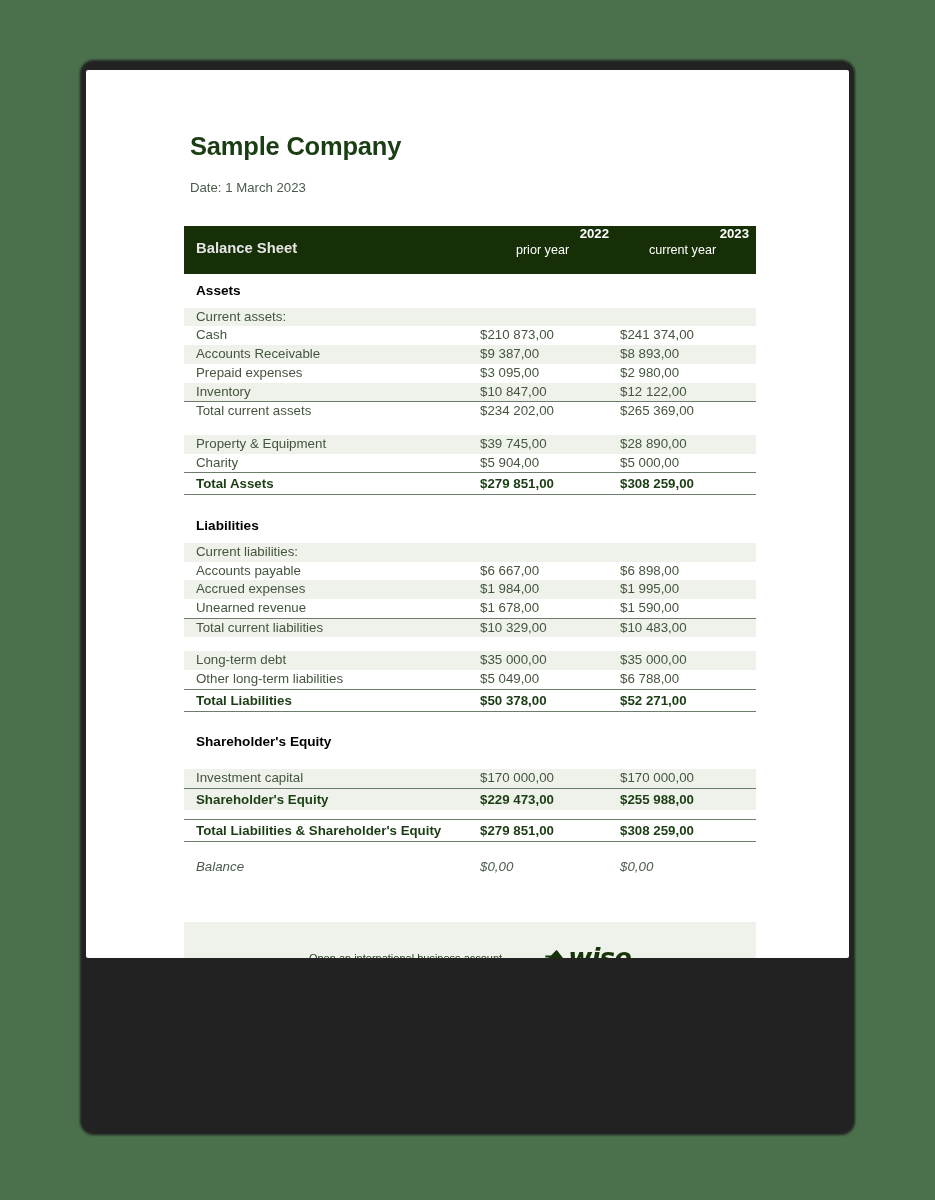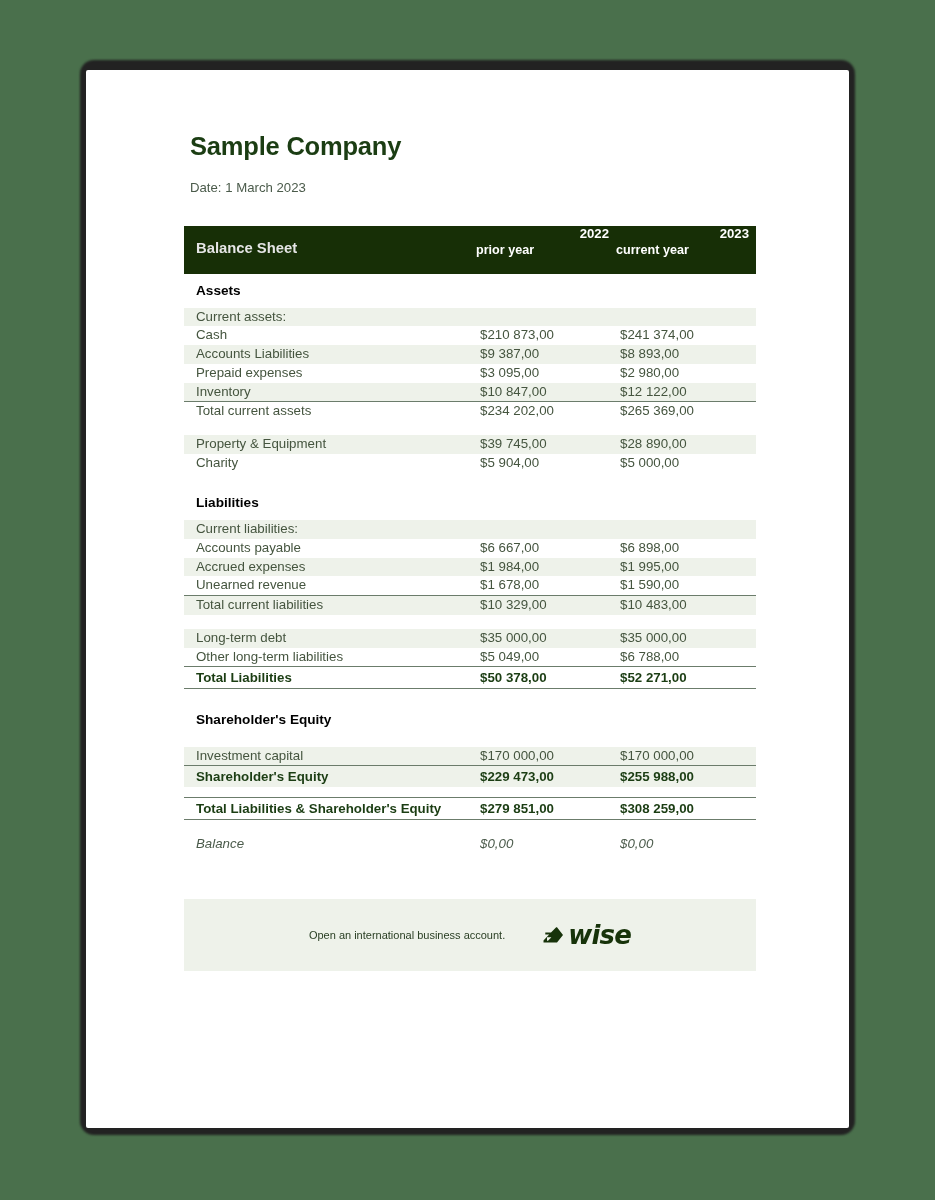"Sample Company" .page { height: 1058px -> 888px }
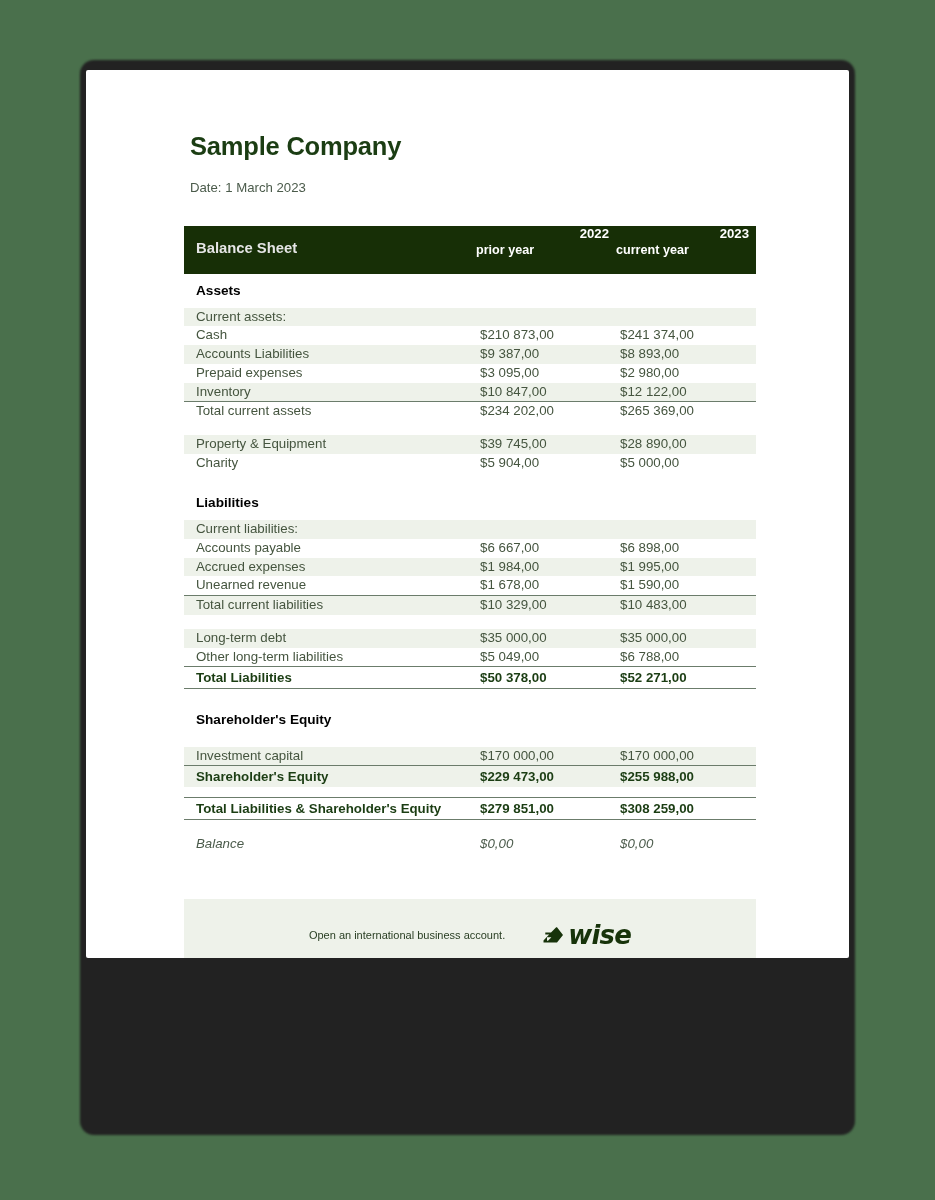"prior year" .banner-sub { font-weight: bold -> normal; text-align: left -> center }
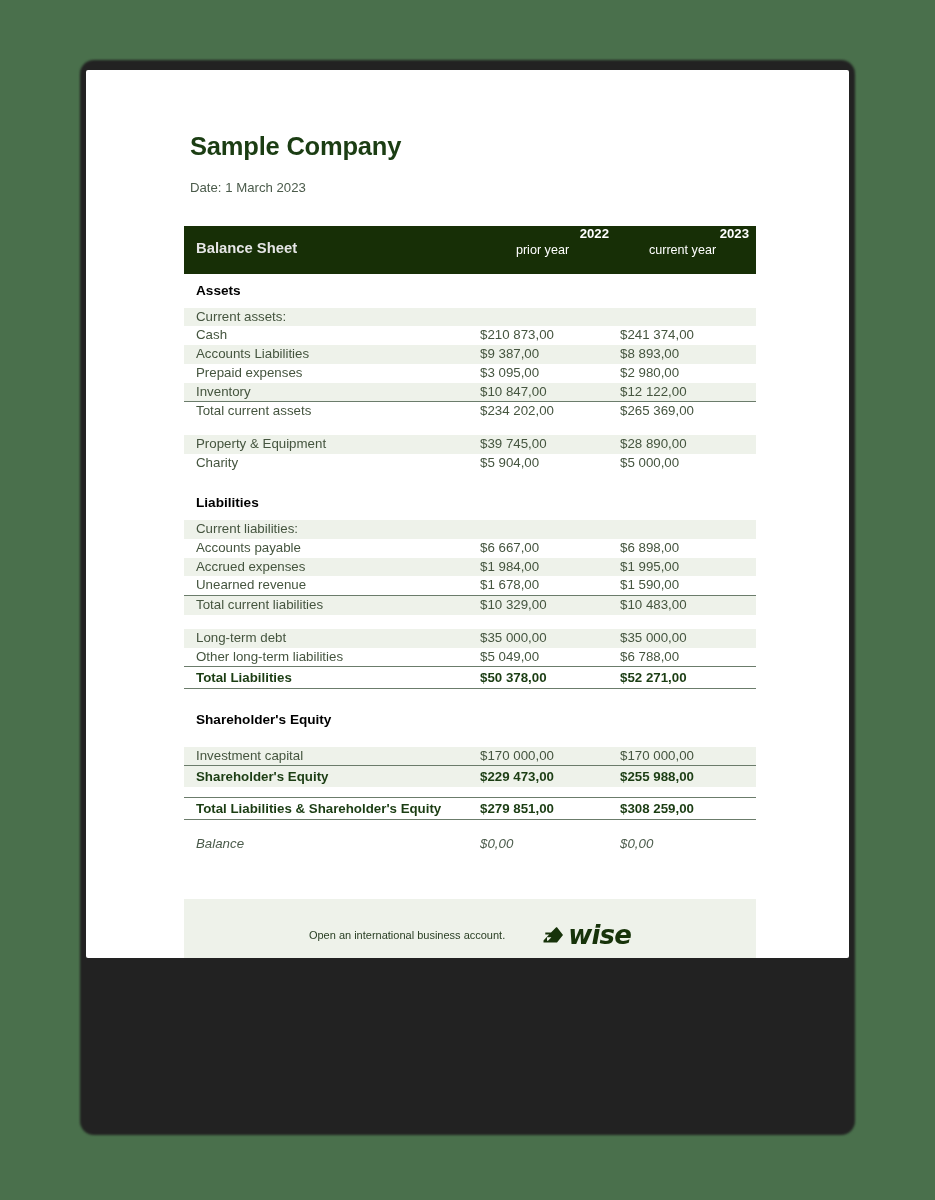"Accounts Liabilities" td { text: Liabilities -> Receivable }
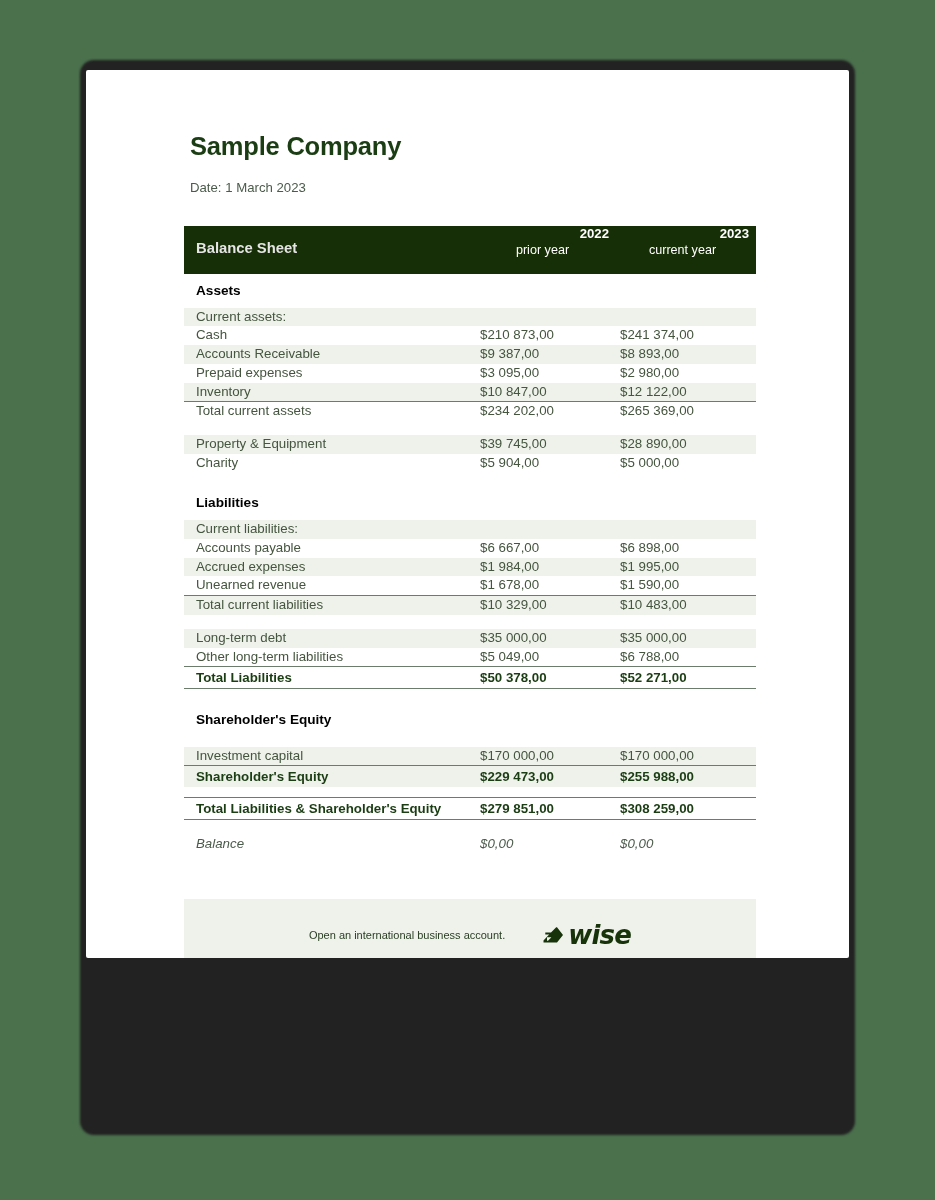"Total Assets" tr.plain { html: none -> <tr> <td>Total Assets</td> <td>$279 851,00</td> <td>$308 259,00</td> </tr> }
